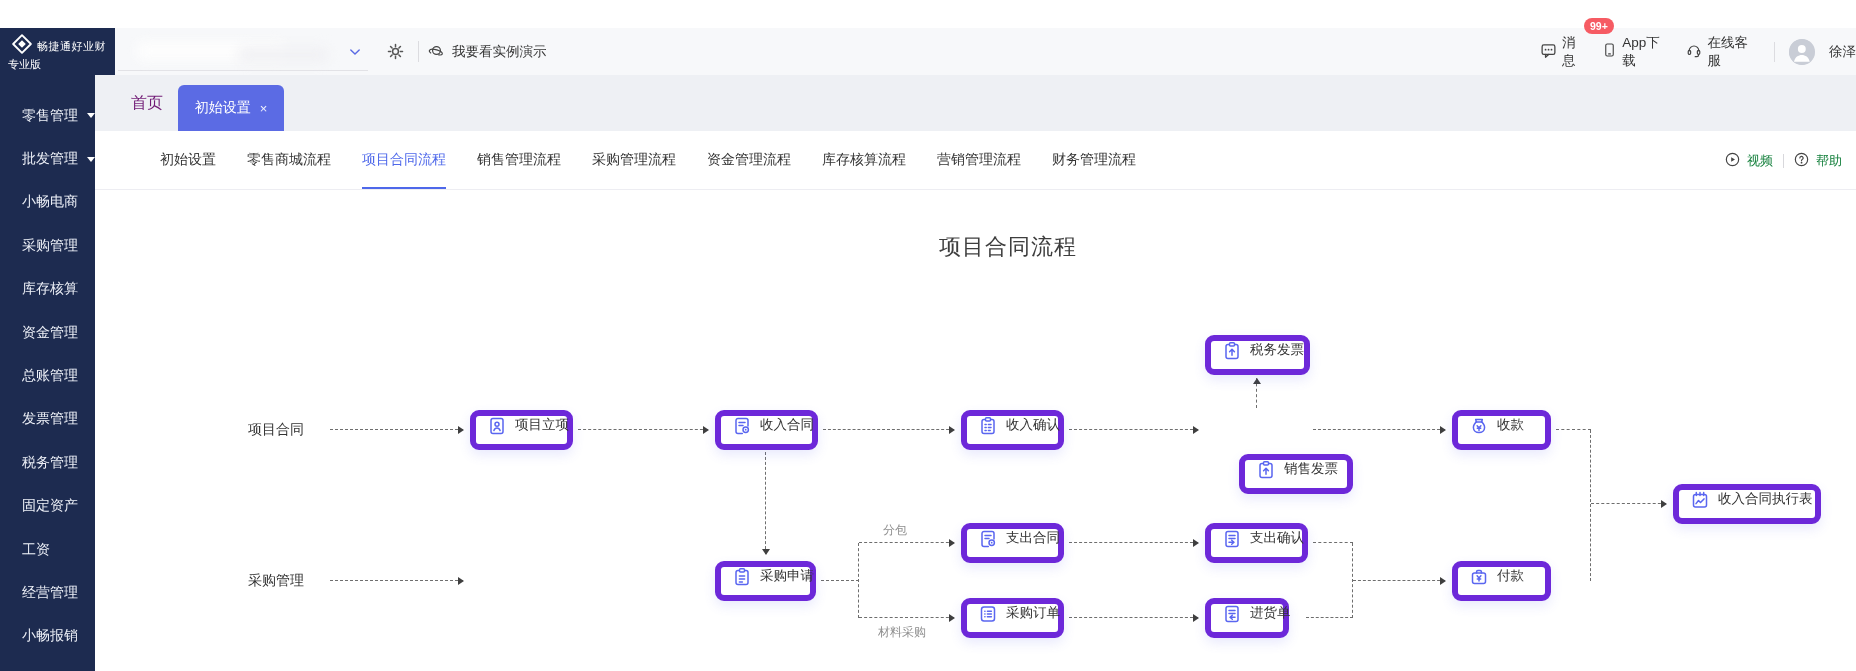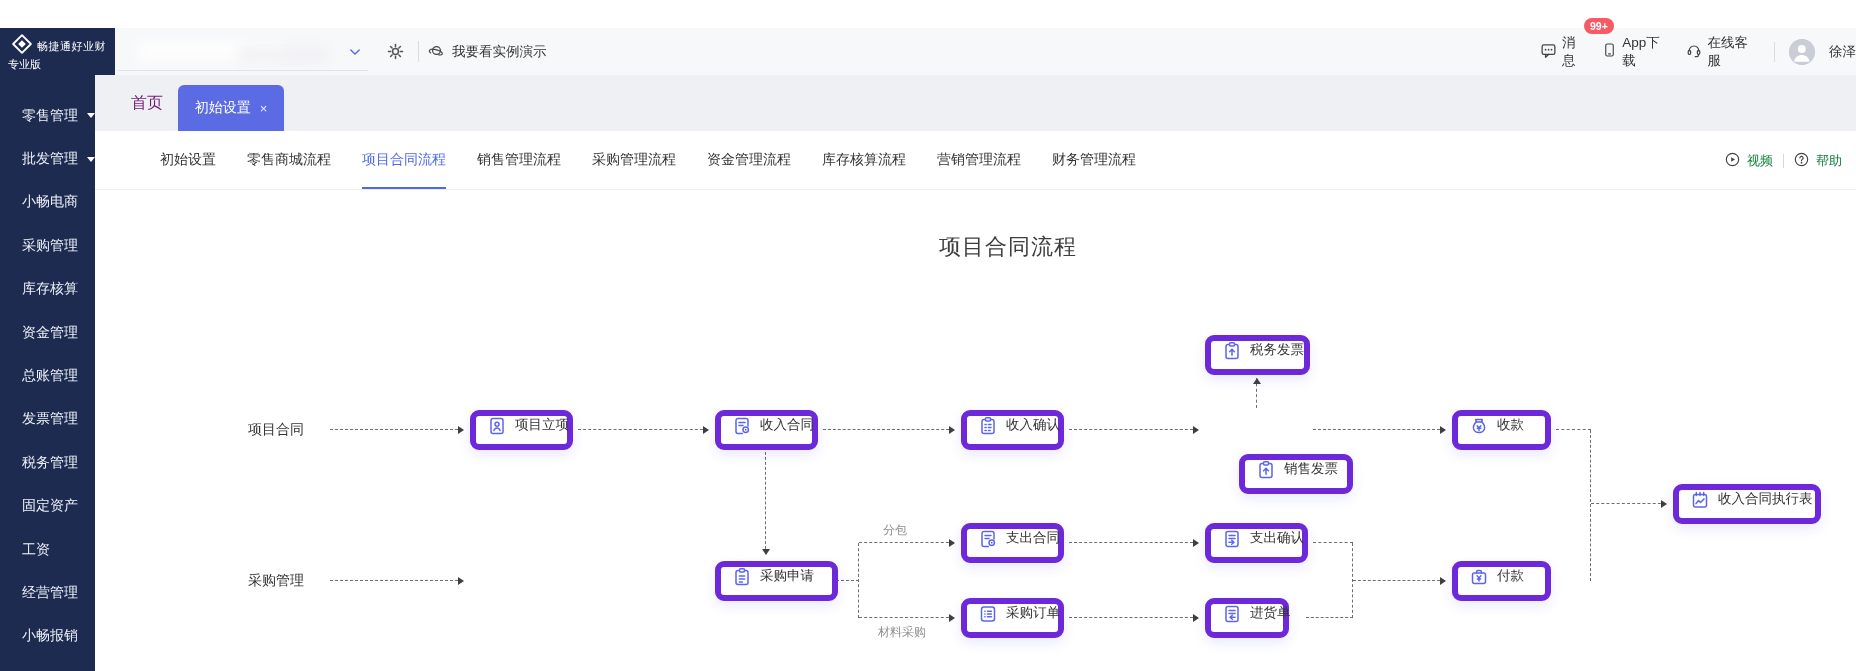"采购申请" div.fc-node { width: 123px -> 101px }
